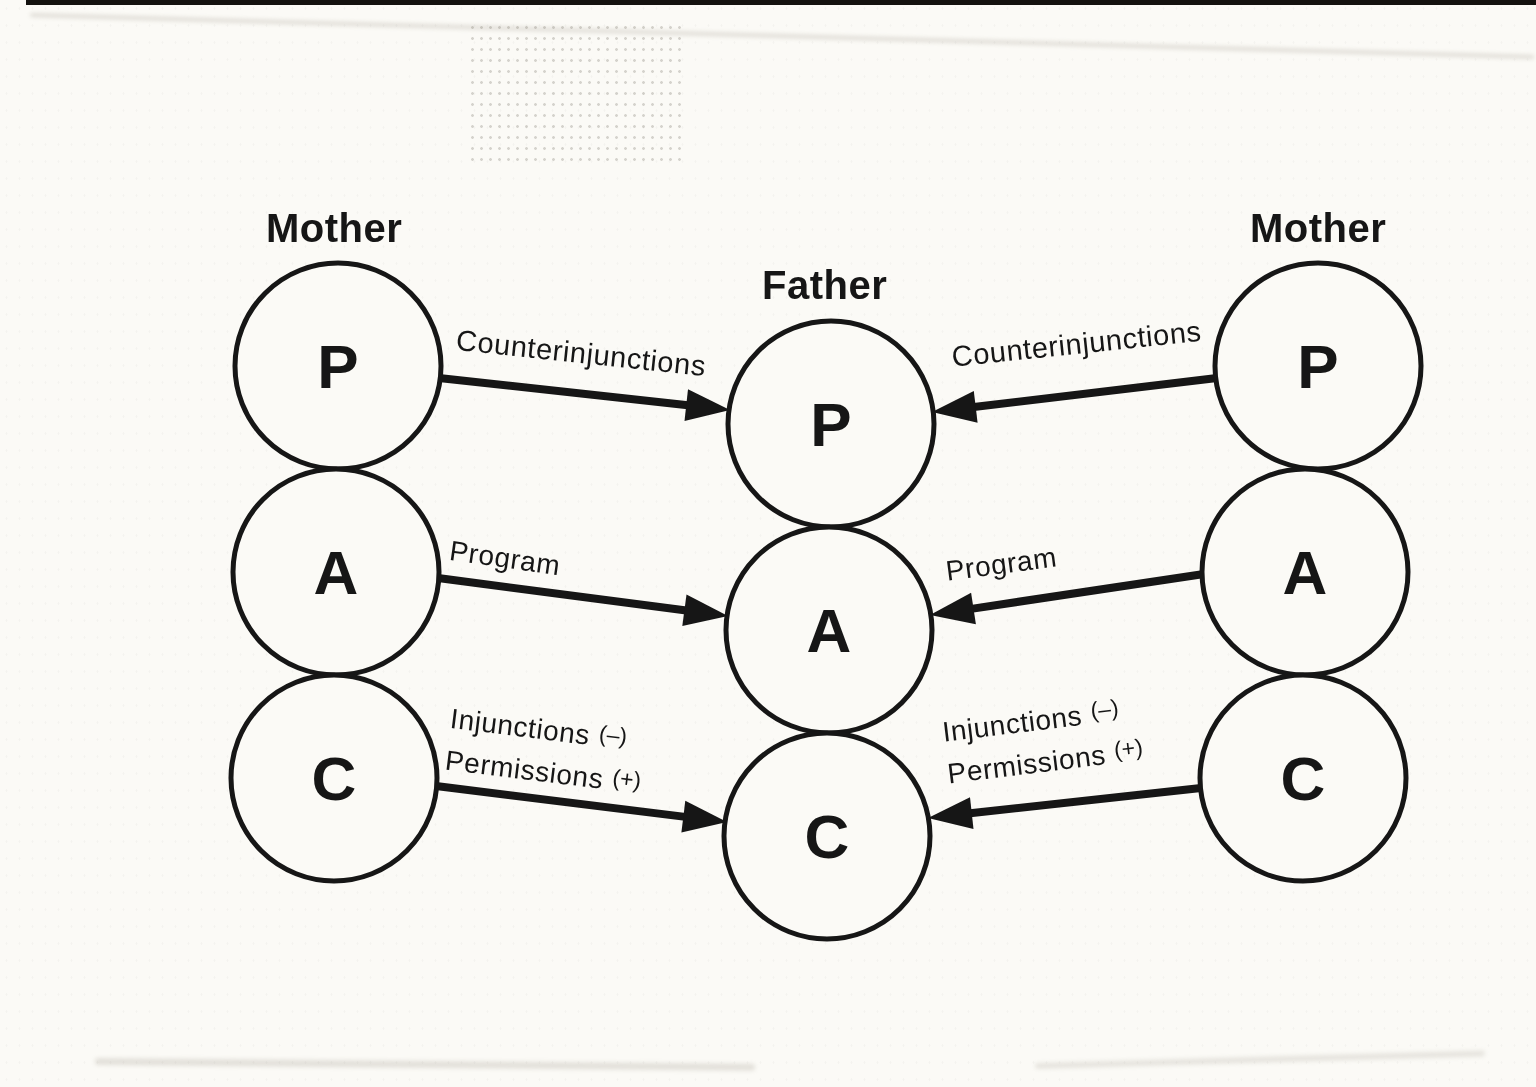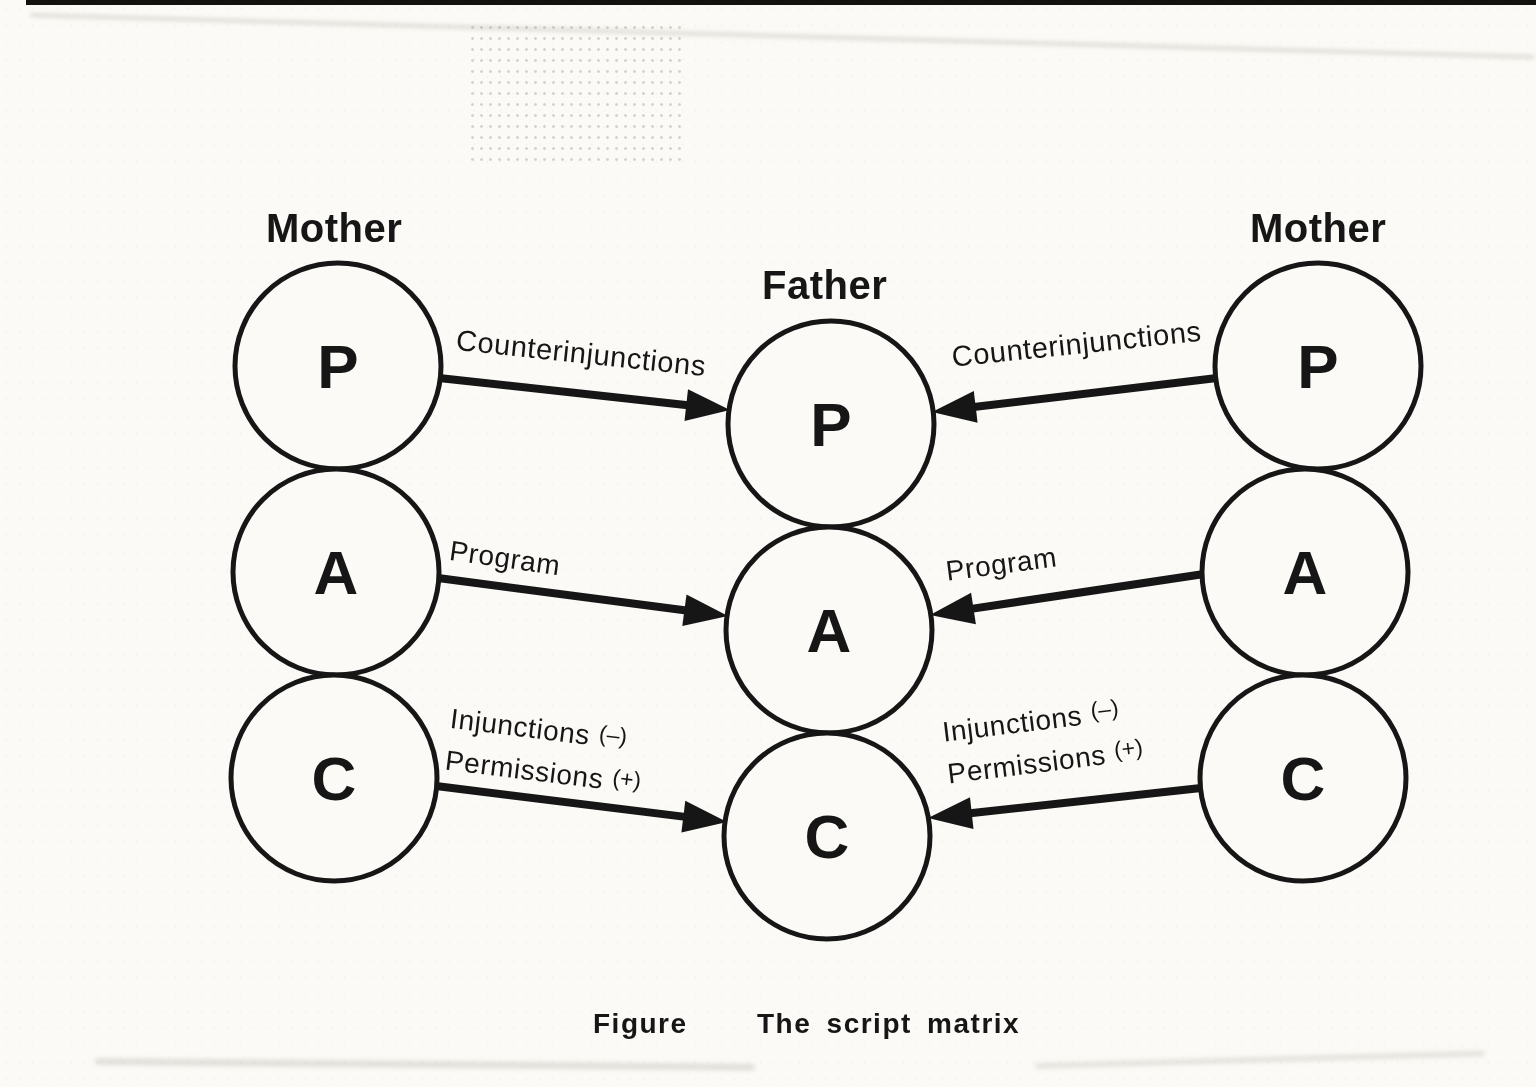"Figure" div.caption { html: <div> <span>Figure</span> <span>The script matrix</span> </div> -> none }
